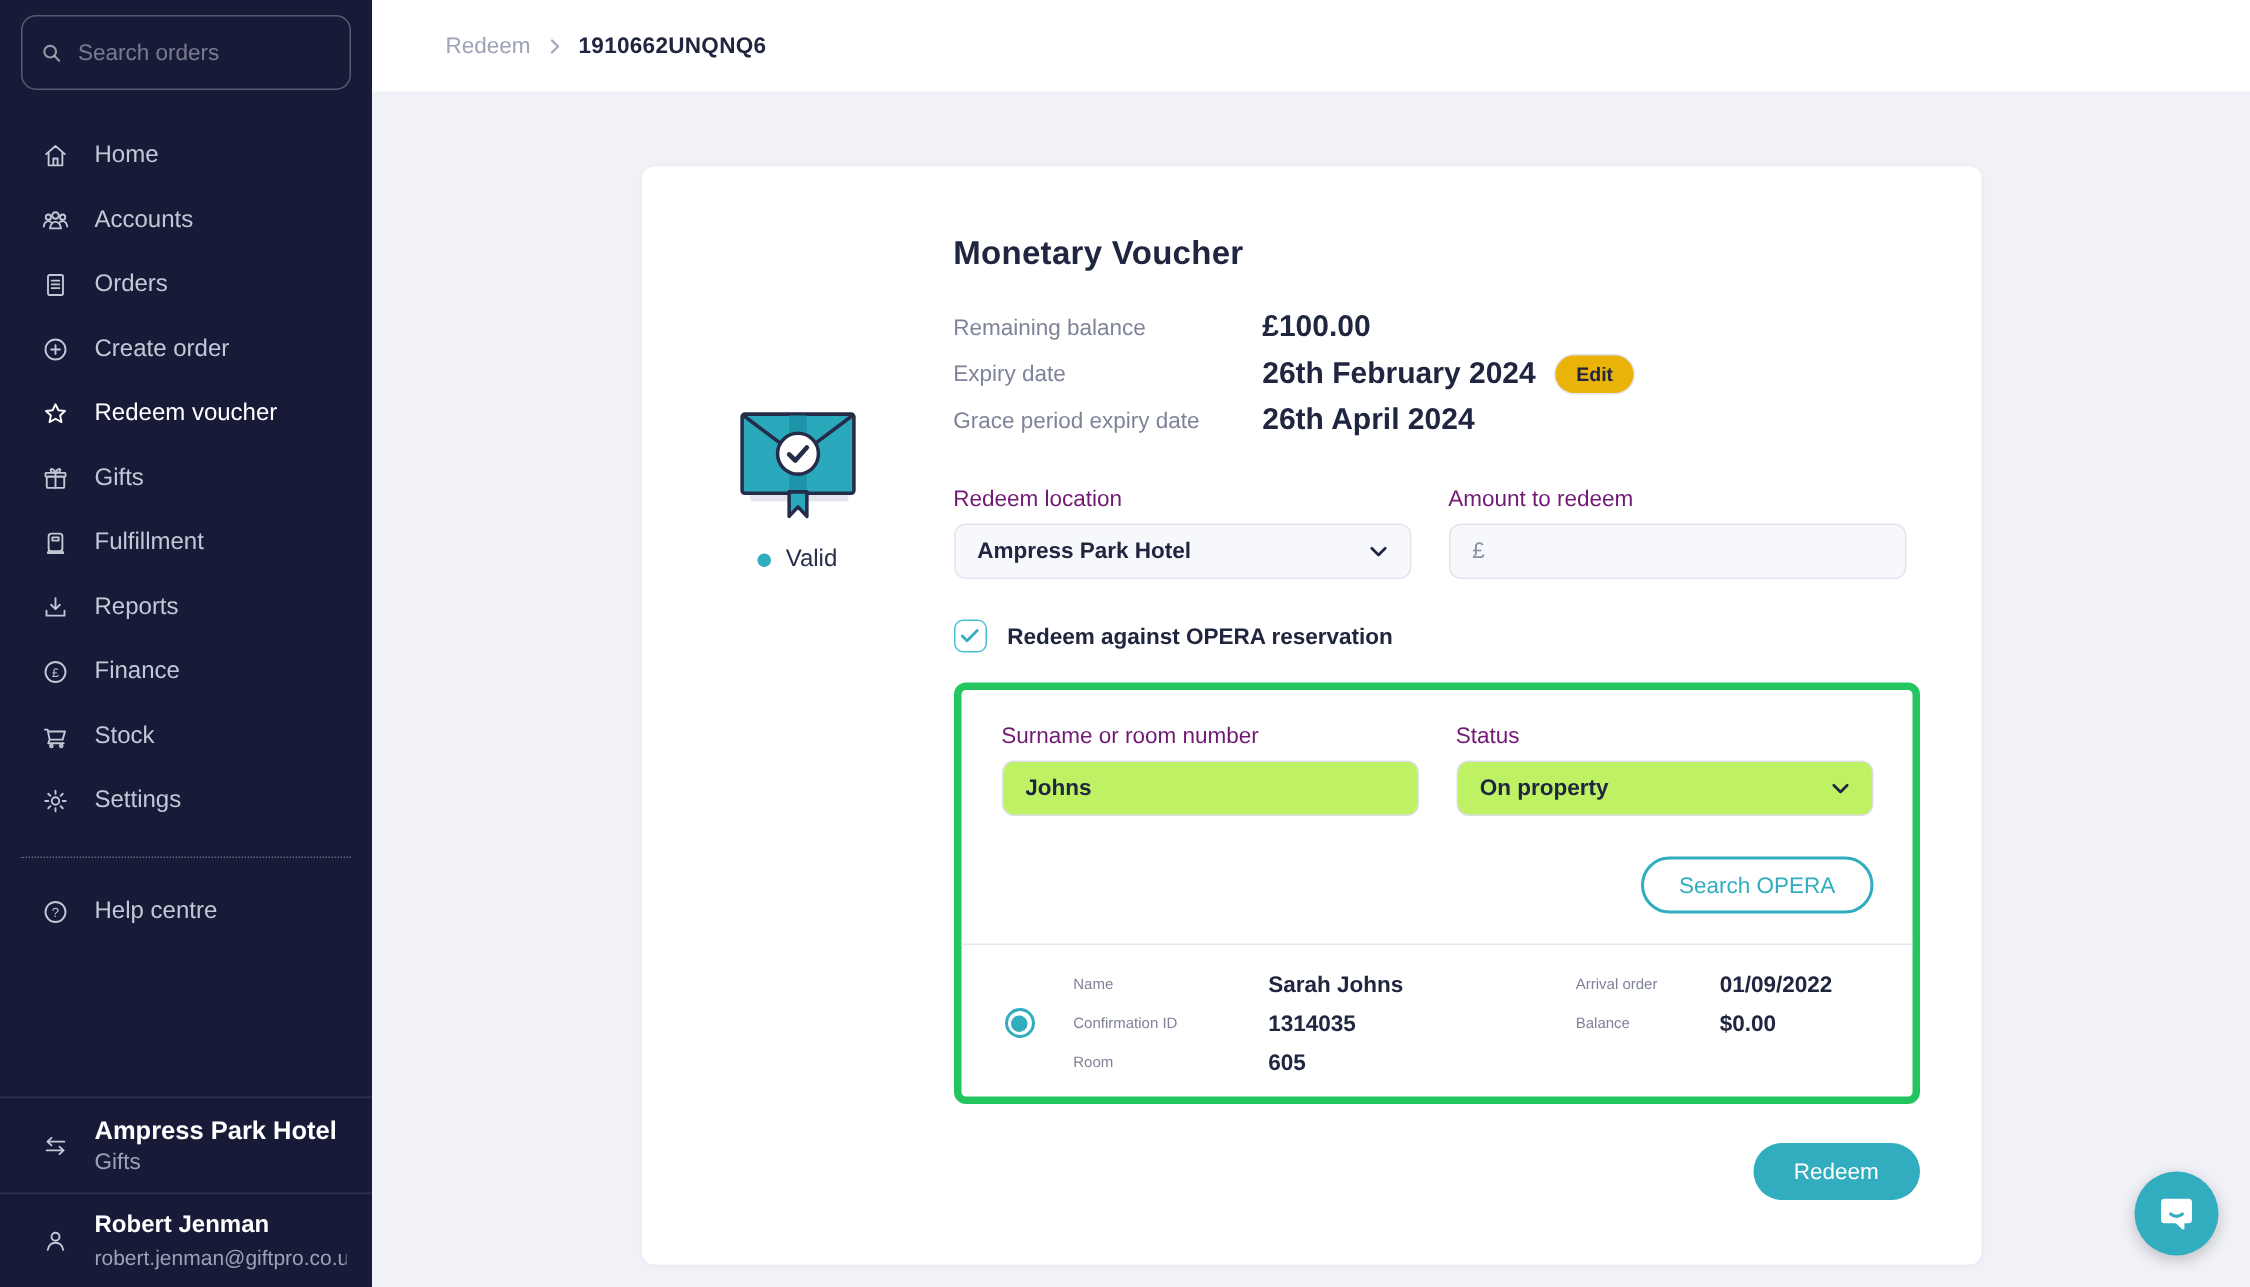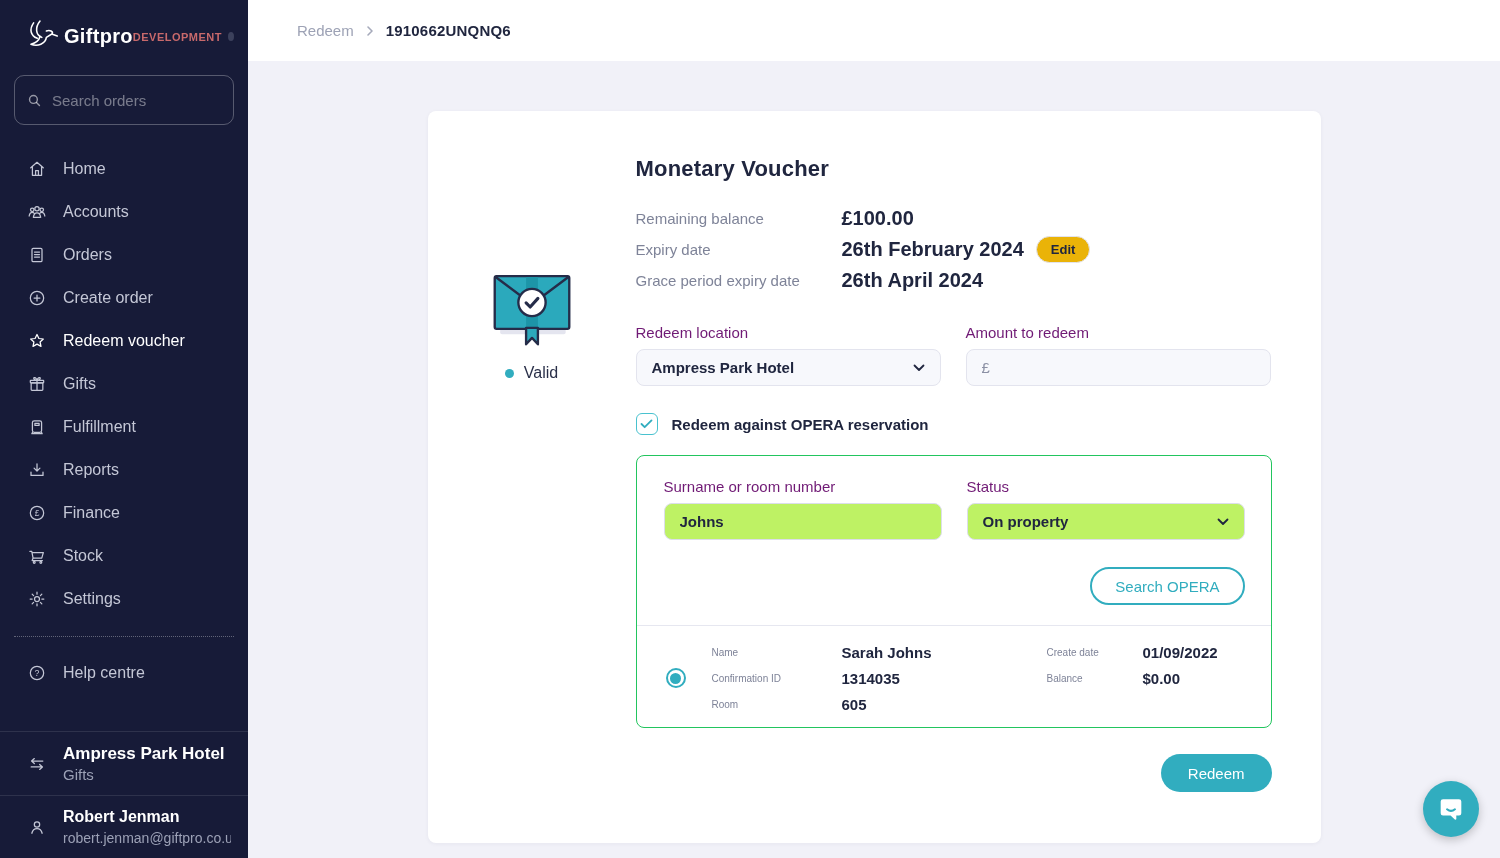"Giftpro" div.brand-row { html: <div> <span> <svg> <path></path> <path></path> <path></path> <path></path> </svg> </span> <span>Giftpro</span> <span>DEVELOPMENT</span> <span></span> </div> -> none }
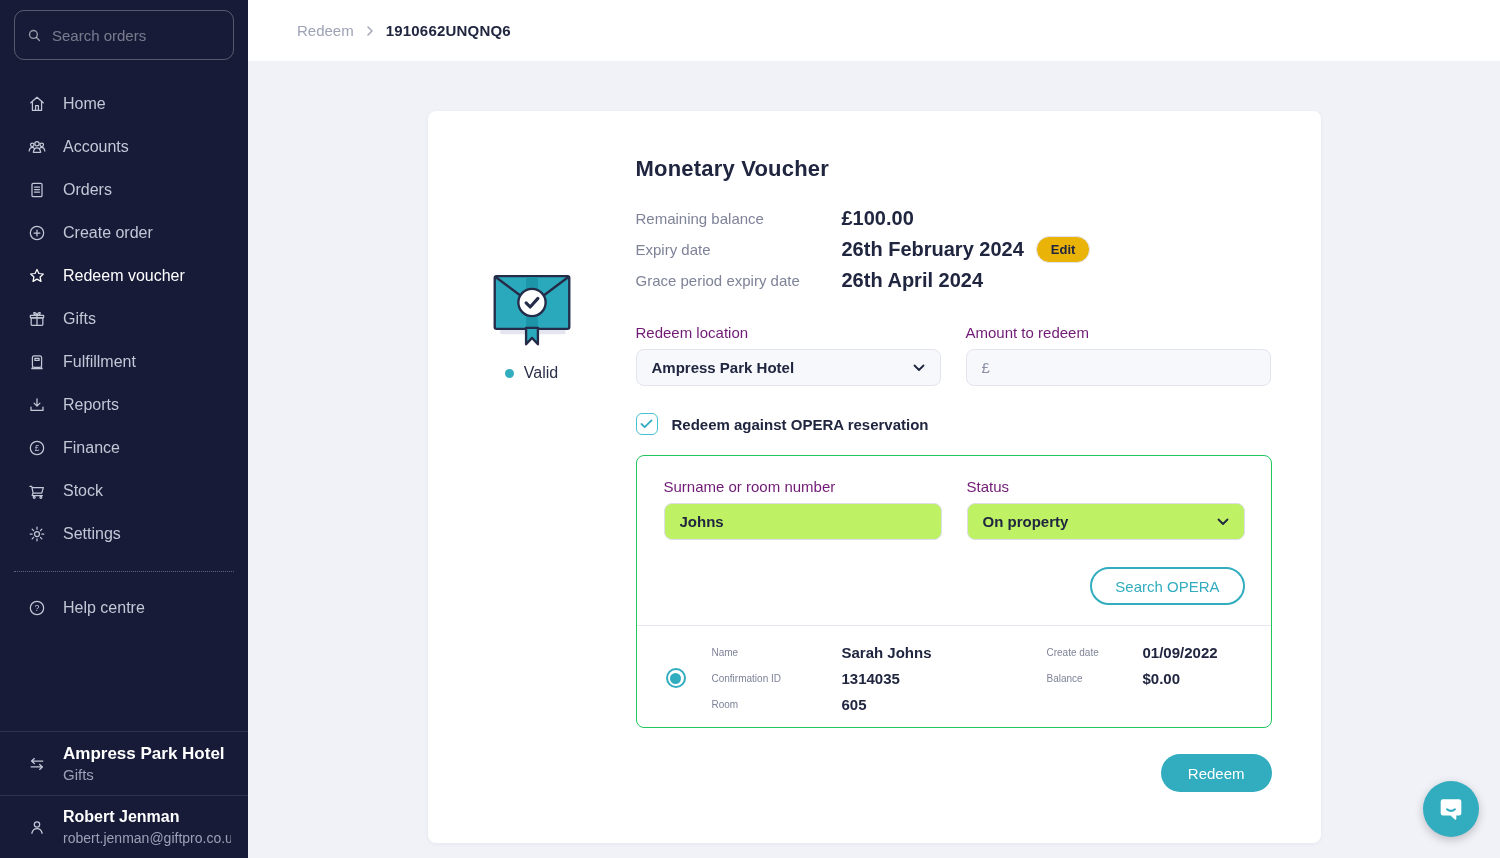"Surname or room number" .opera-panel { border: 1px solid #22c55e -> 5px solid #22c55e }
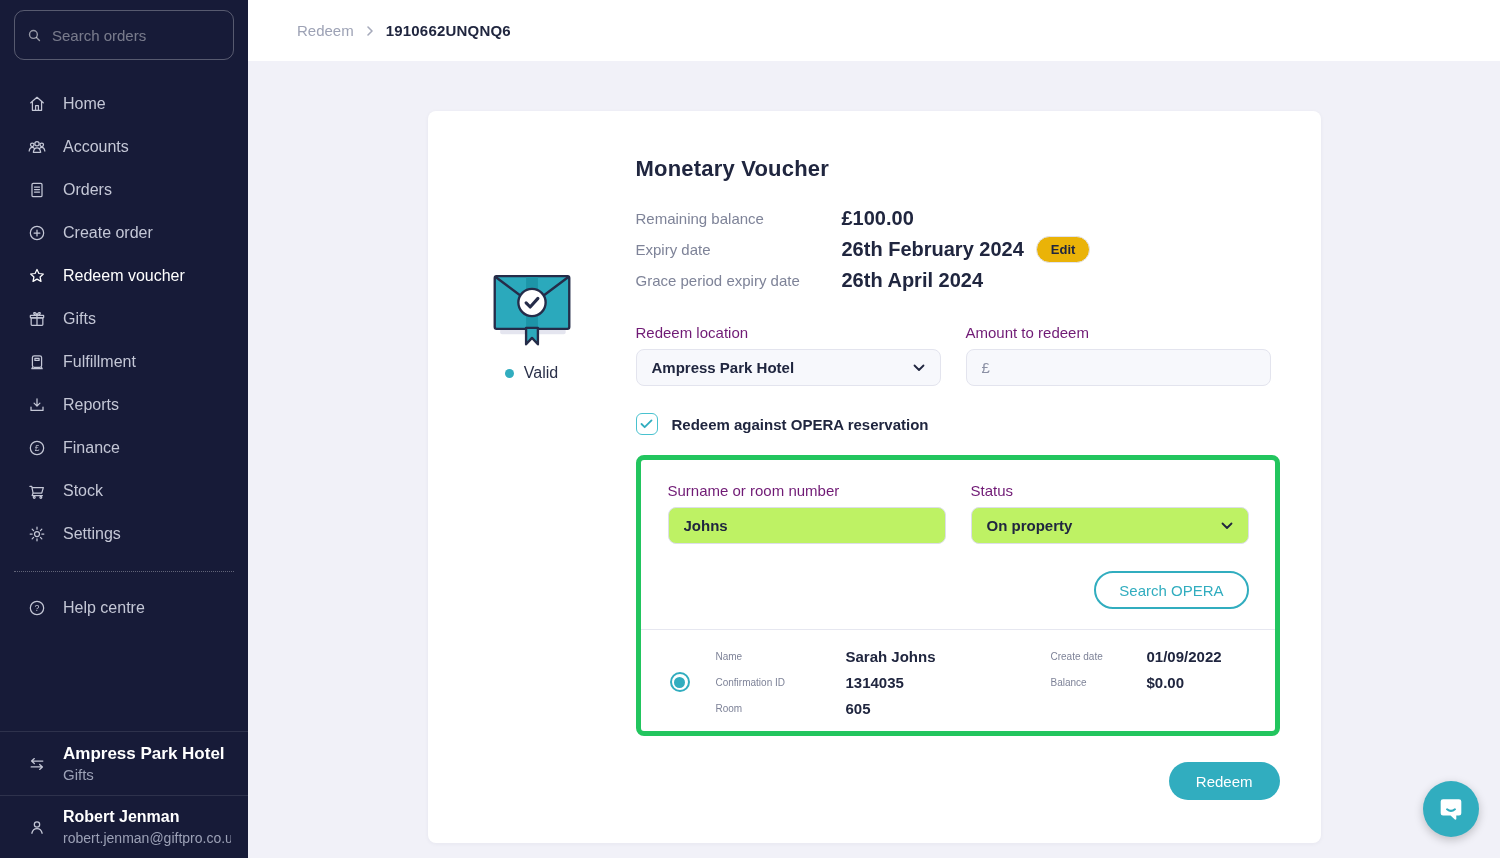"Create date" span.result-label { text: Create date -> Arrival order }
